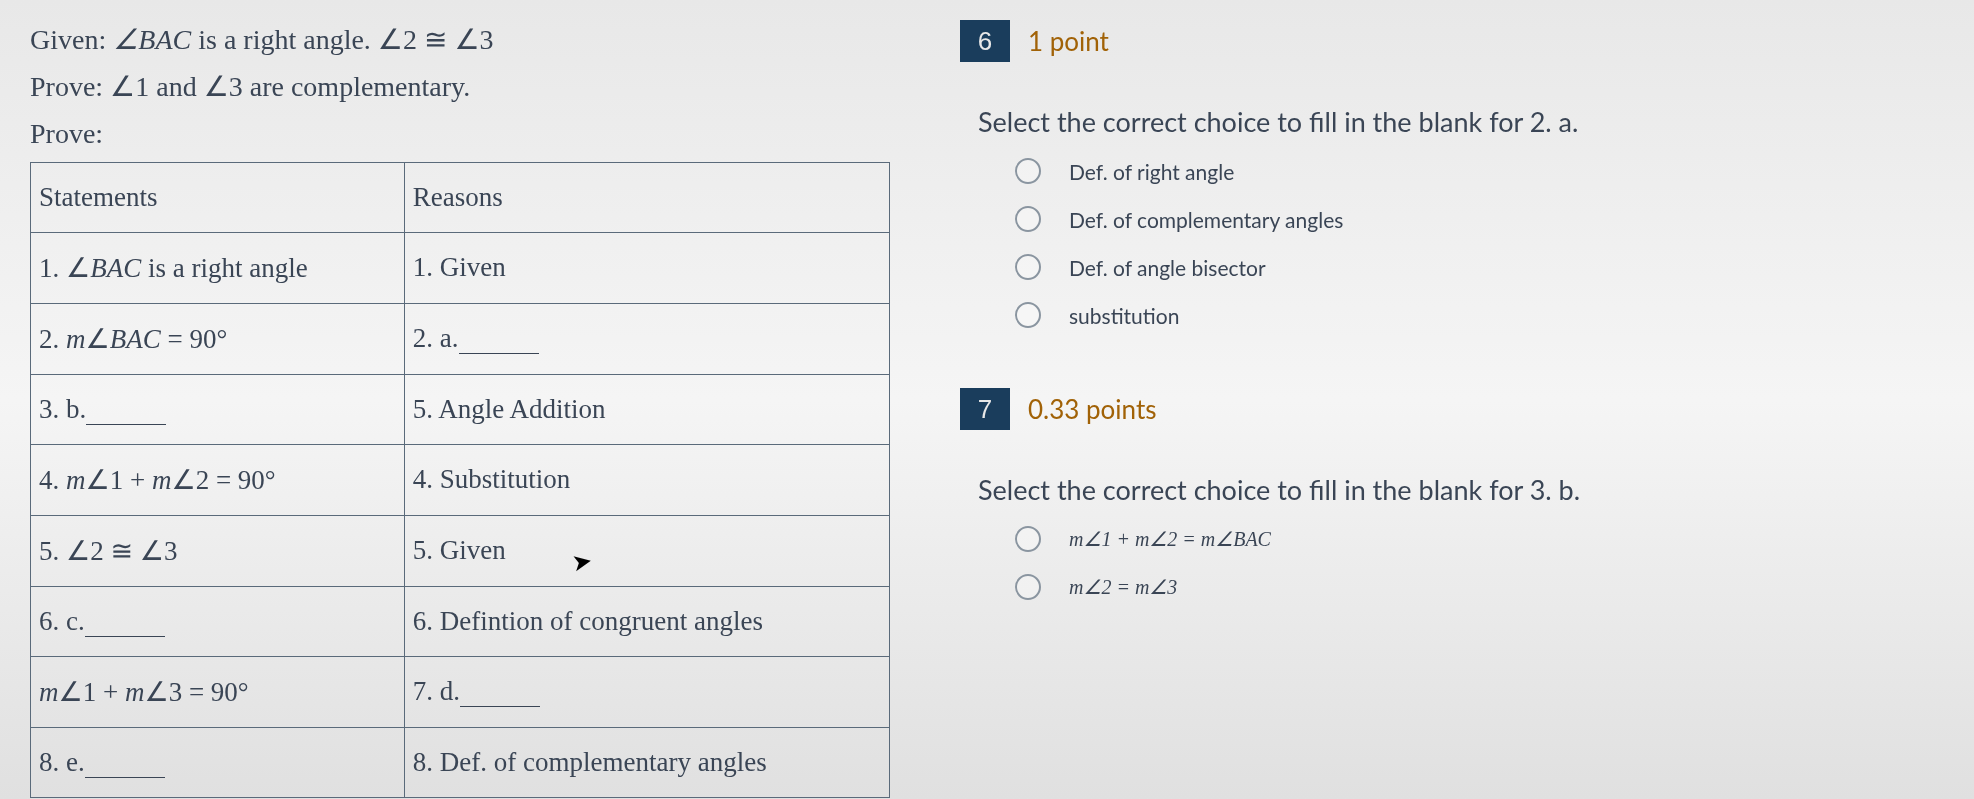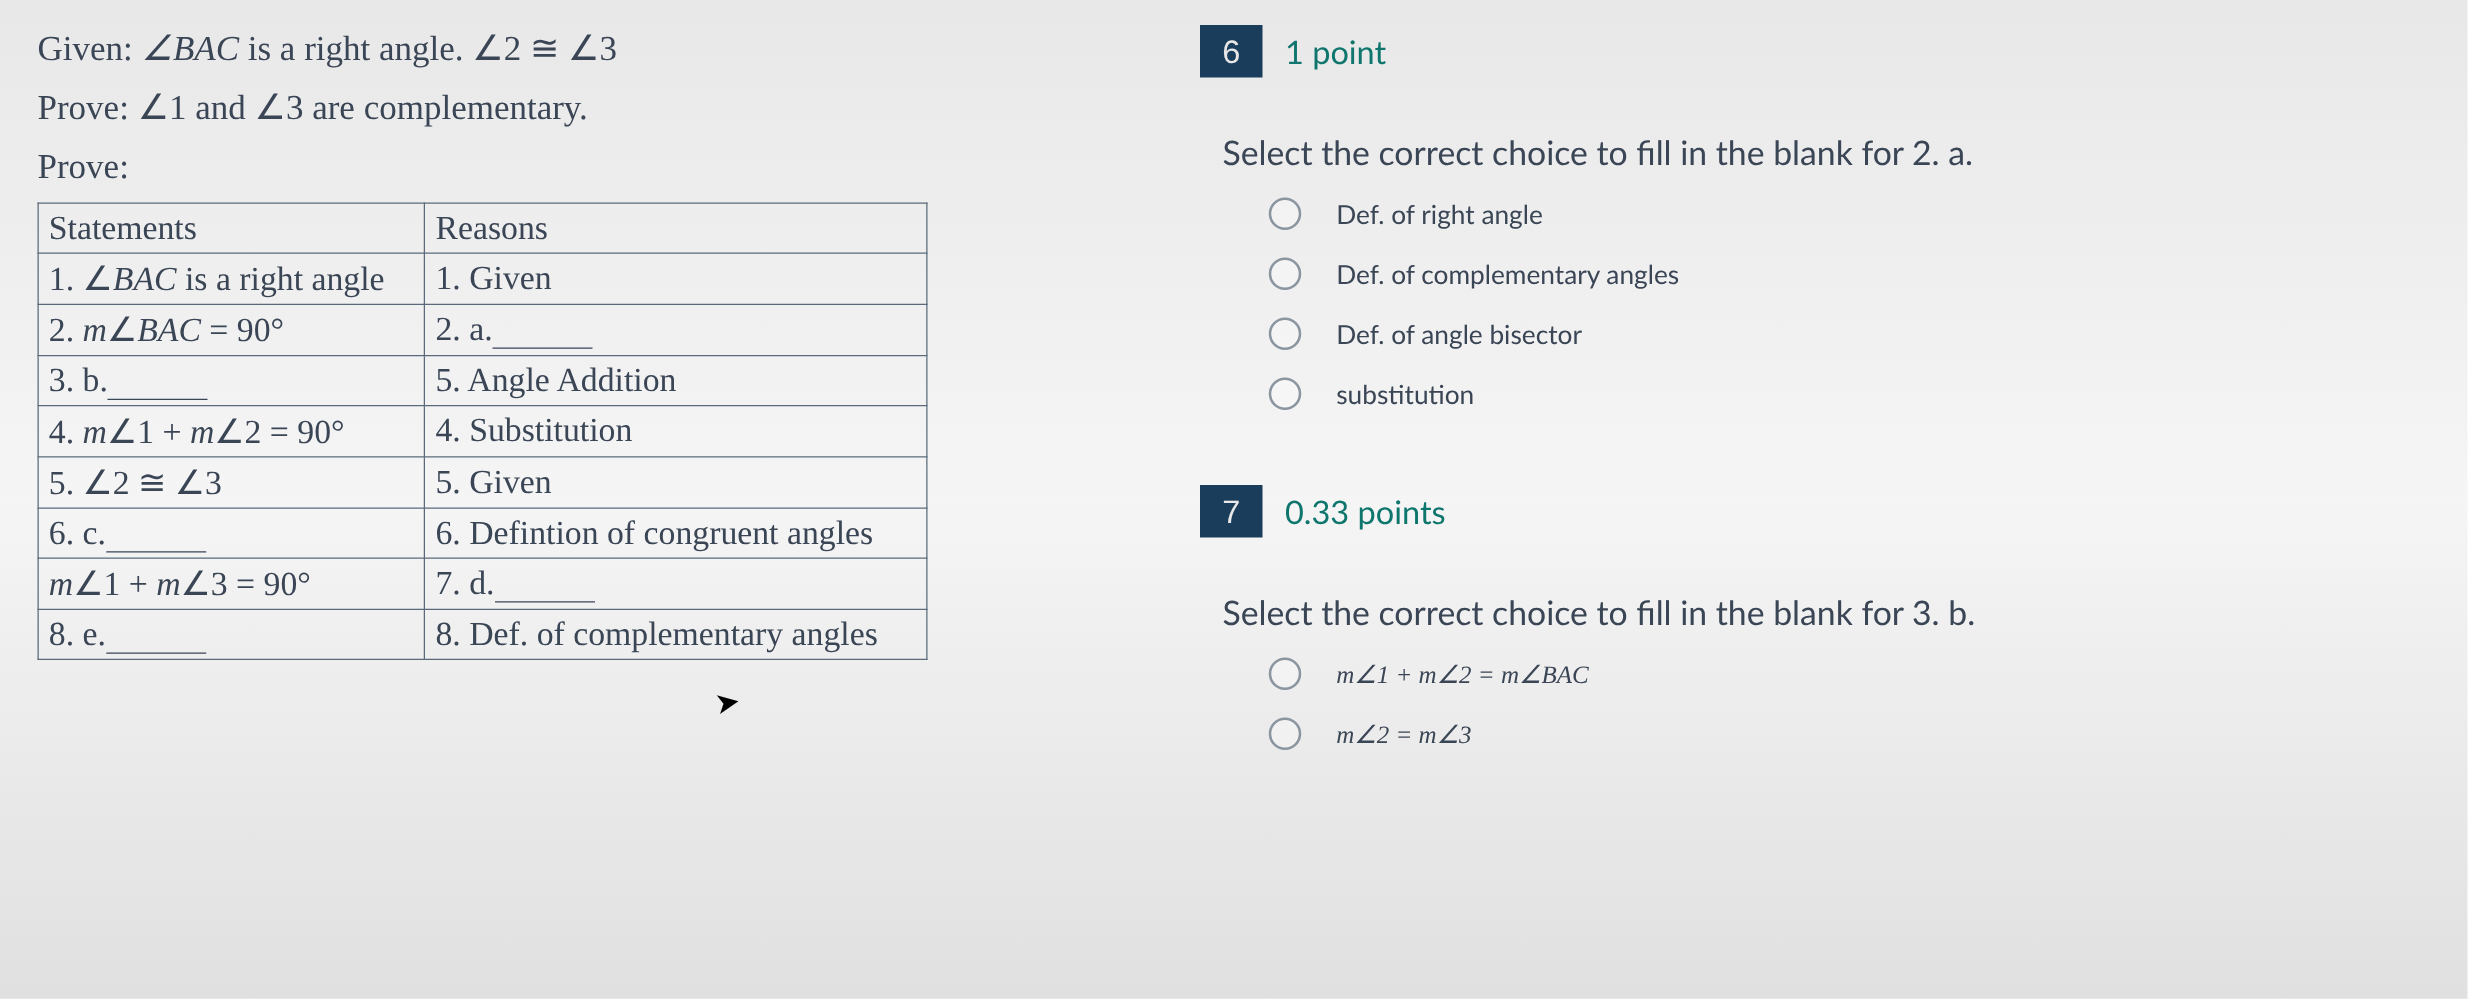"Given: ∠BAC is a right" .left-panel { width: 712px -> 860px }
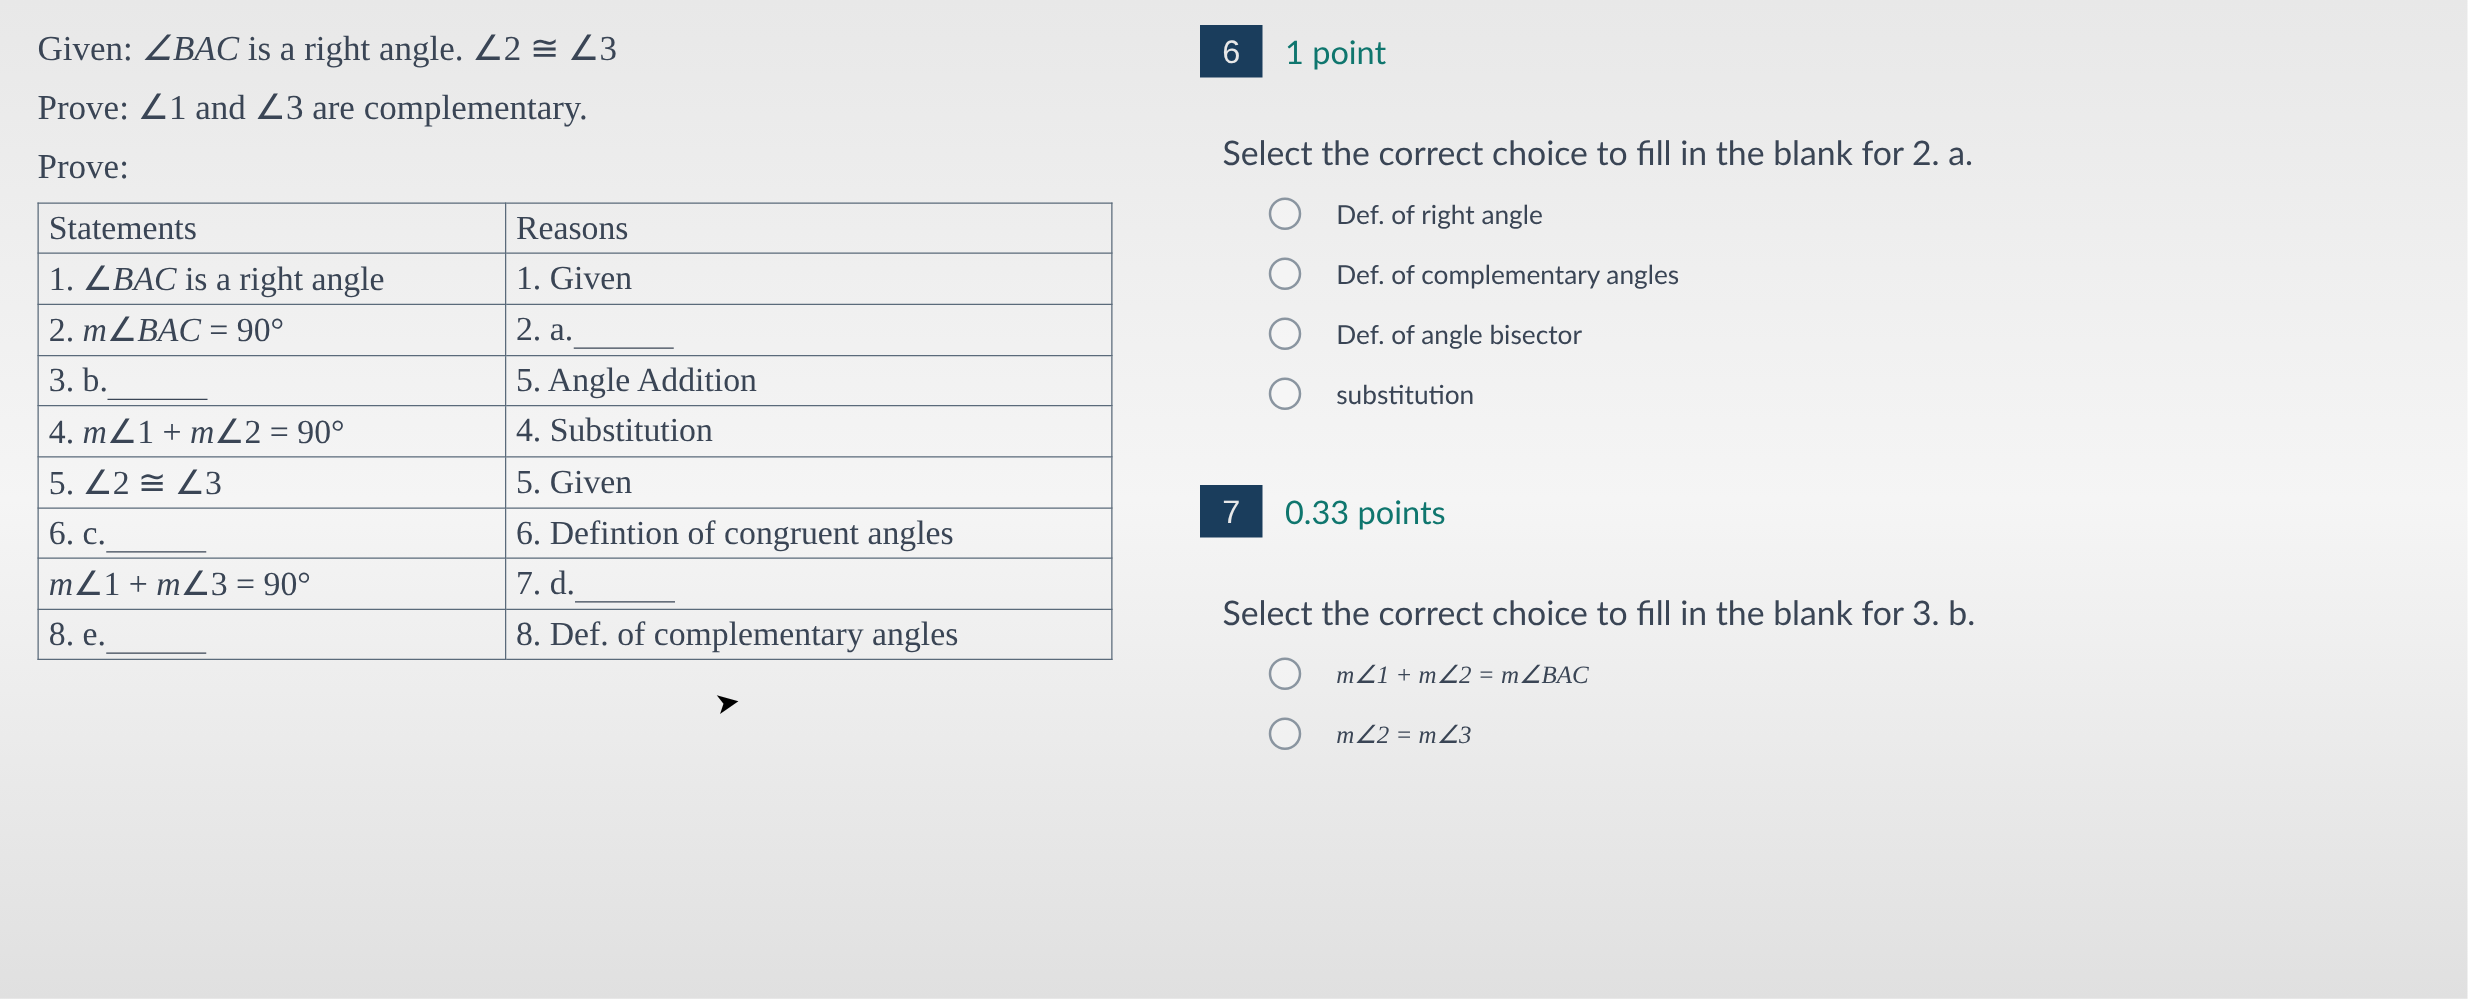"1 point" .points-label { color: #0f766e -> #a16207 }
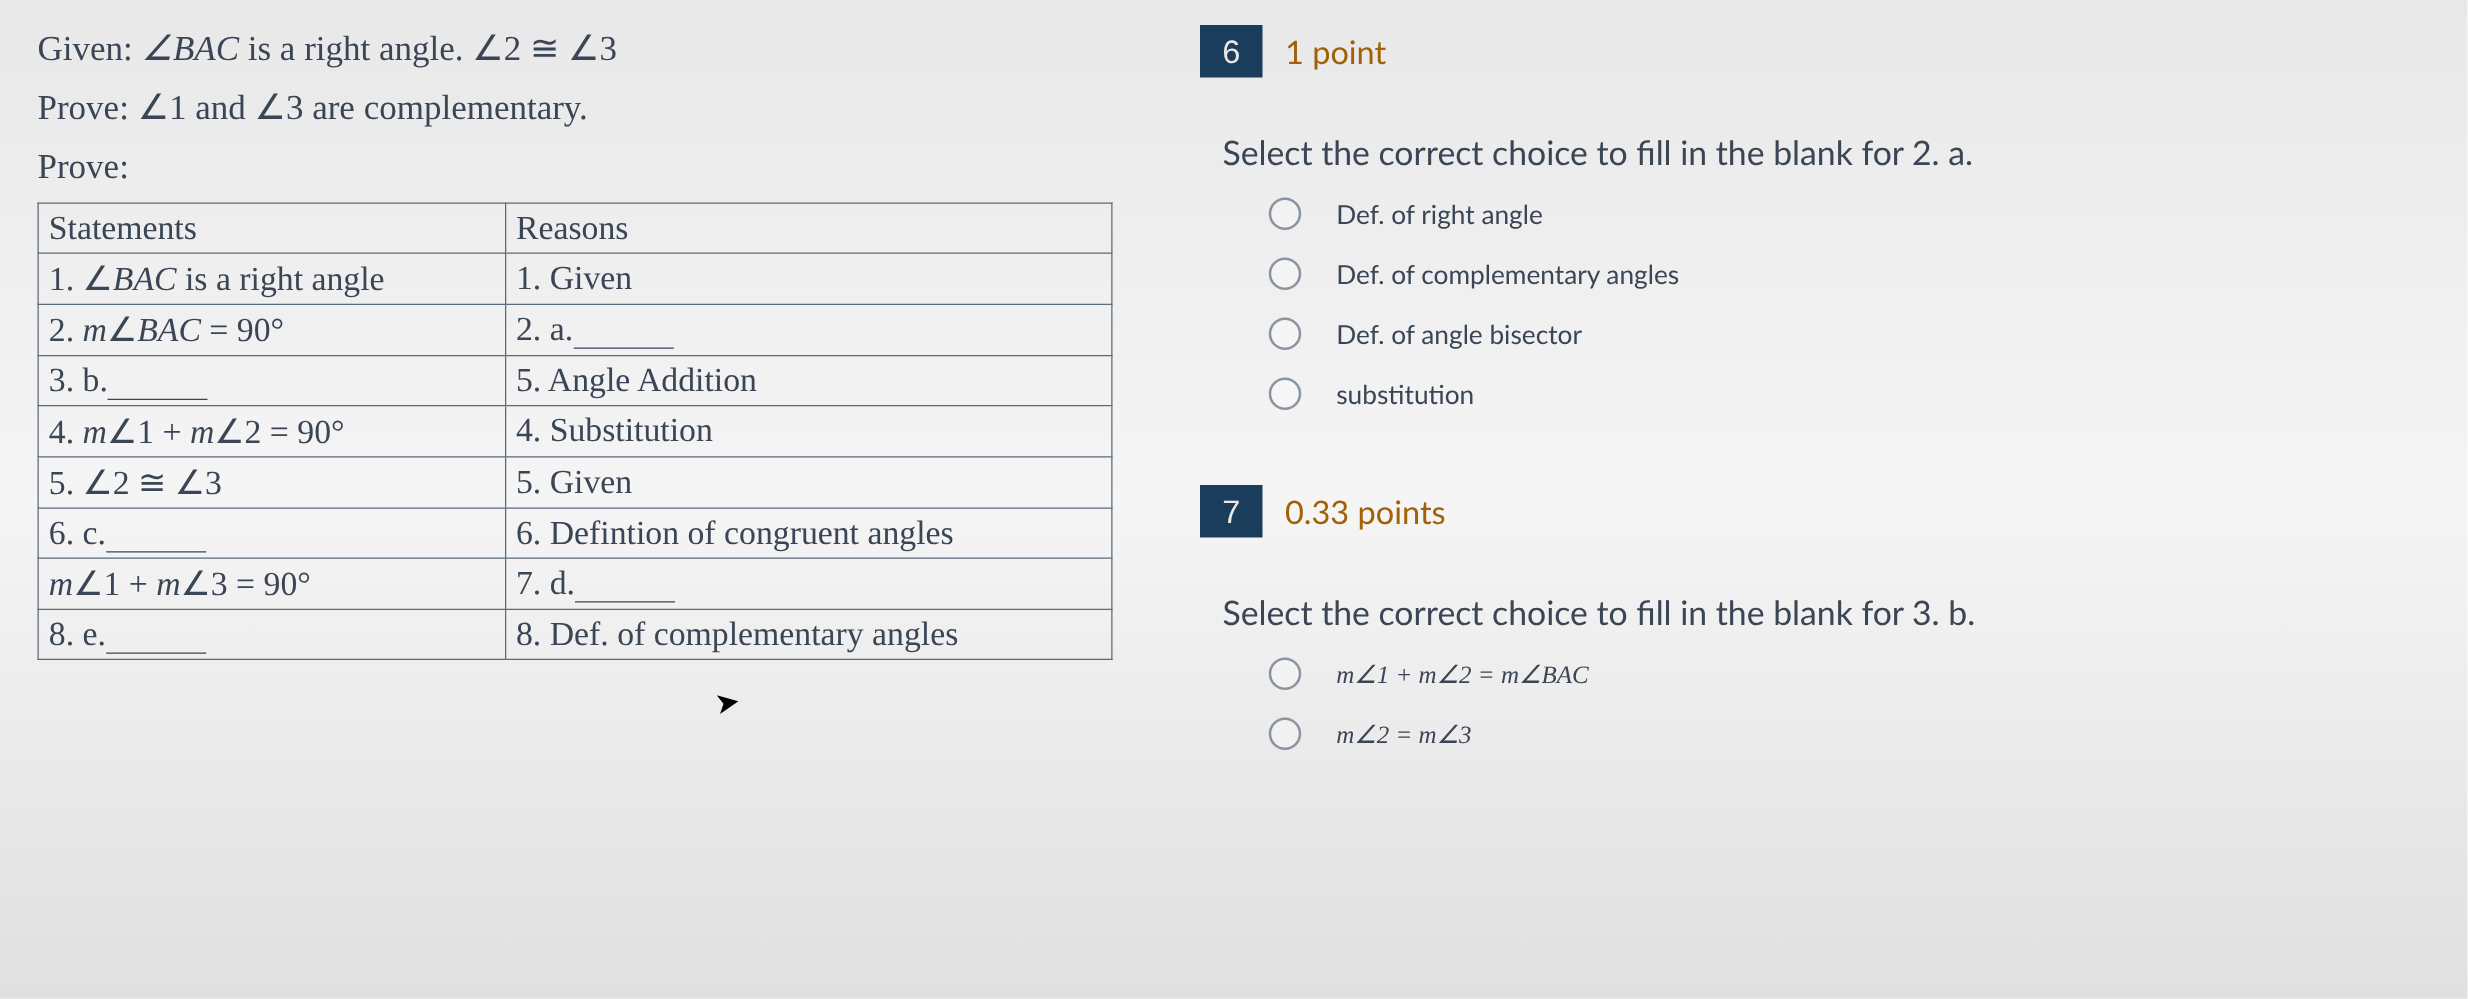"Statements" td, th { padding: 4px 8px -> 19px 8px }
